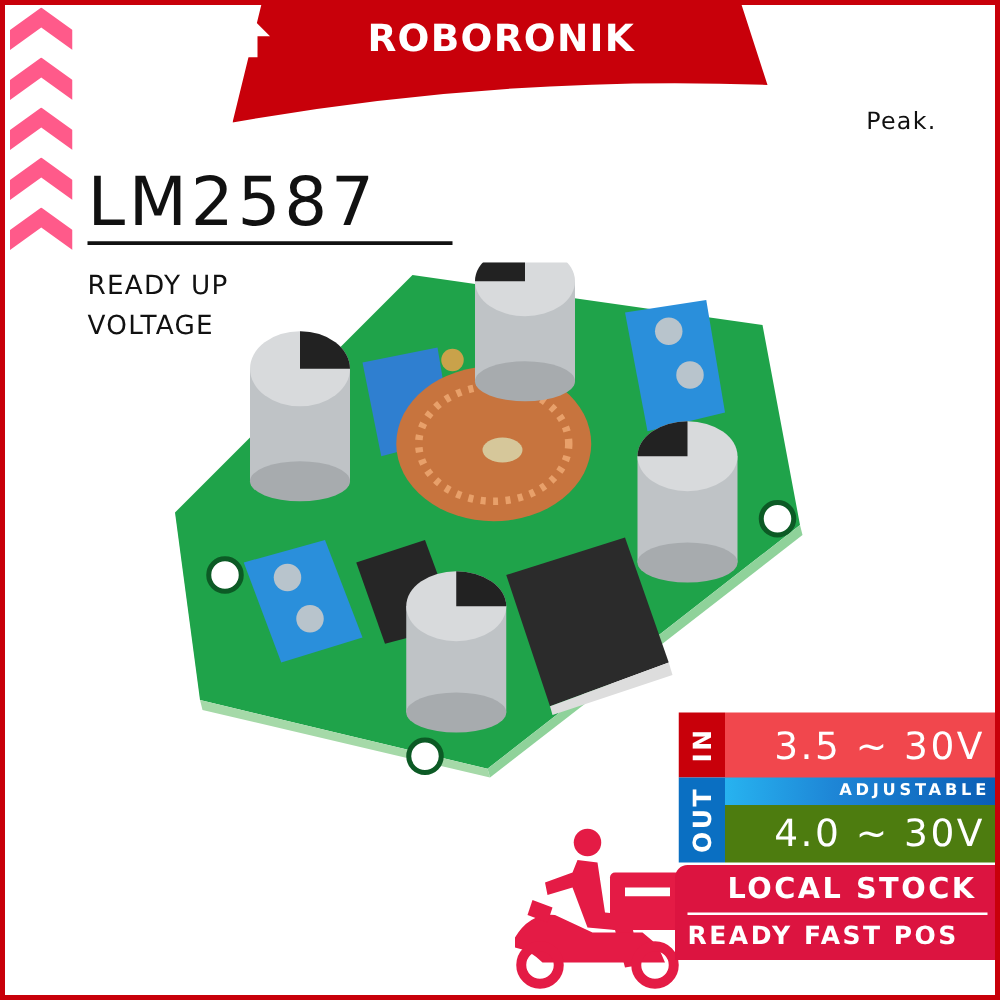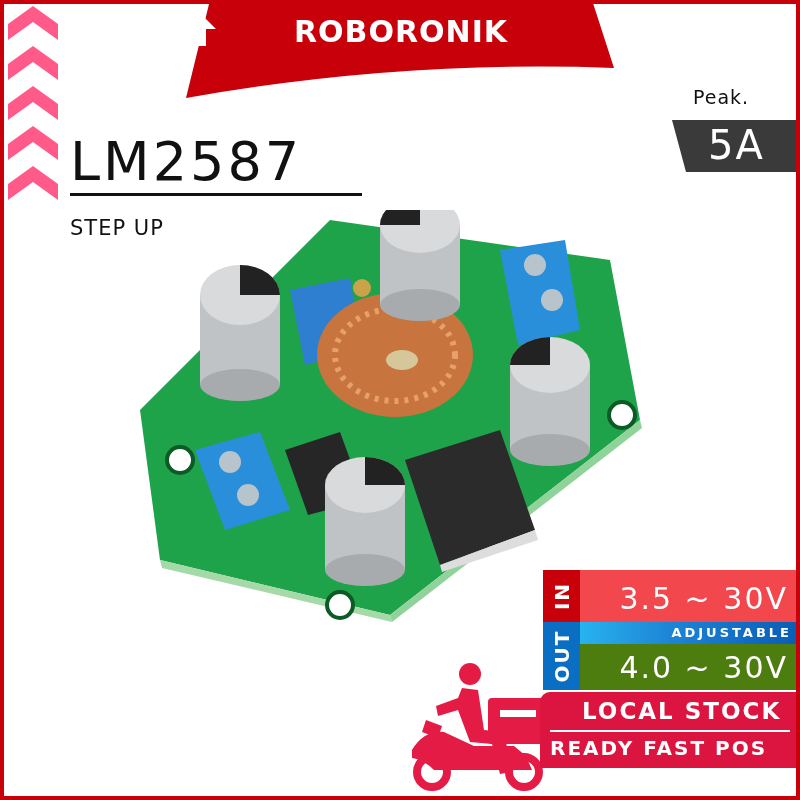"5A" div.peak-badge { html: <div> <svg> <polygon></polygon> </svg> <div>5A</div> </div> -> none }
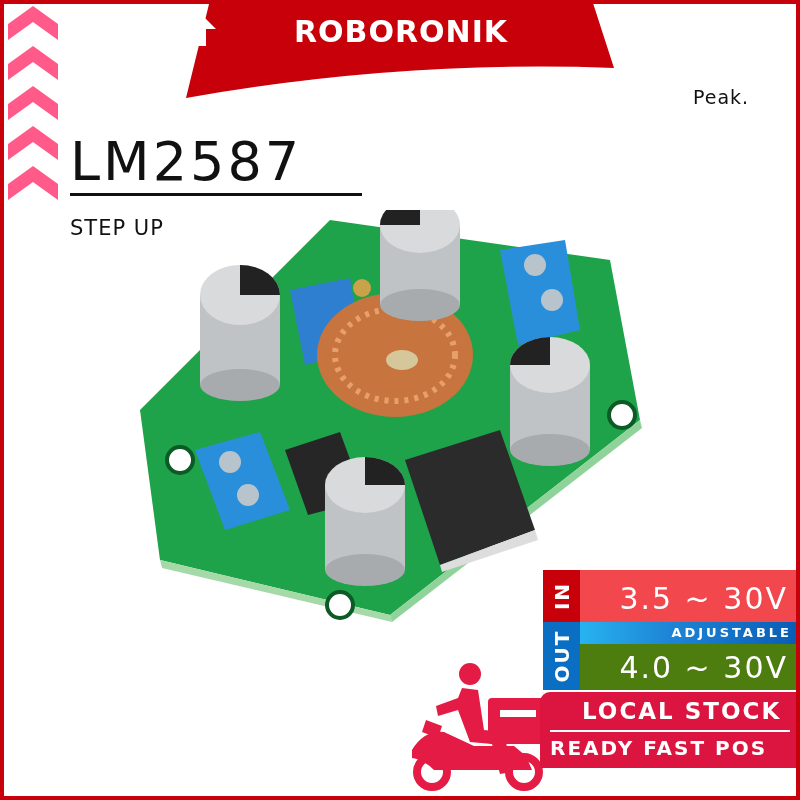"STEP UP" div { text: STEP -> READY }
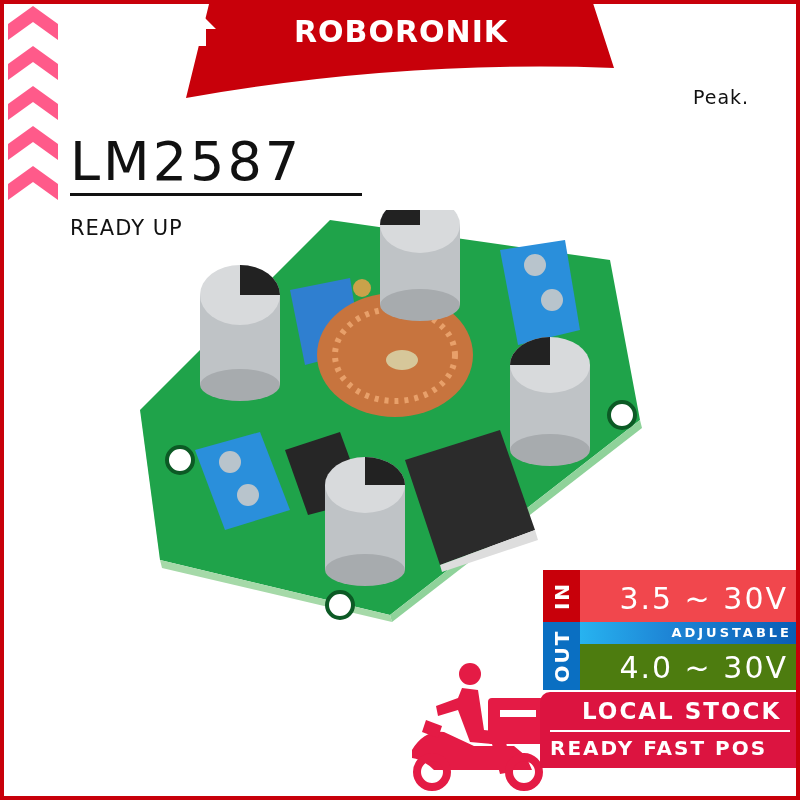"VOLTAGE" div { html: none -> <div>VOLTAGE</div> }
